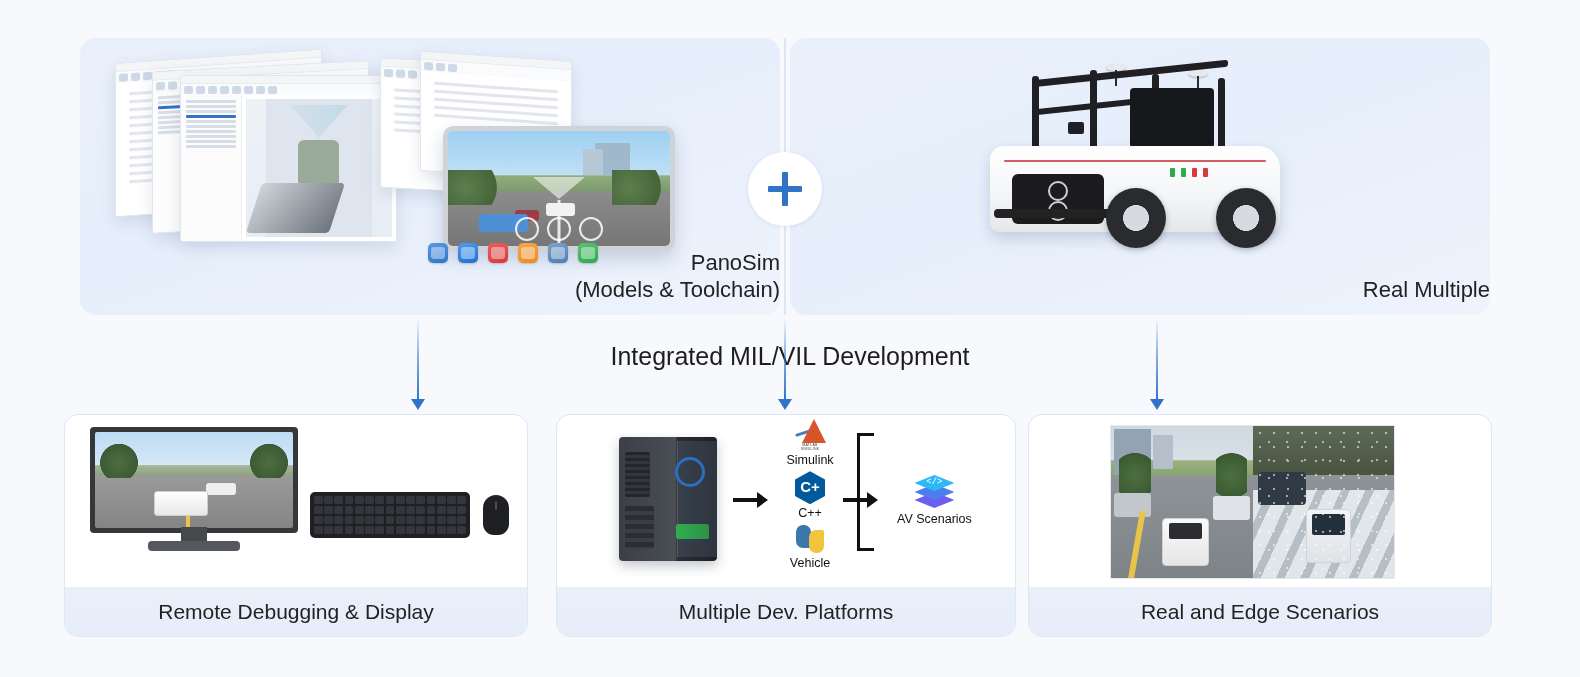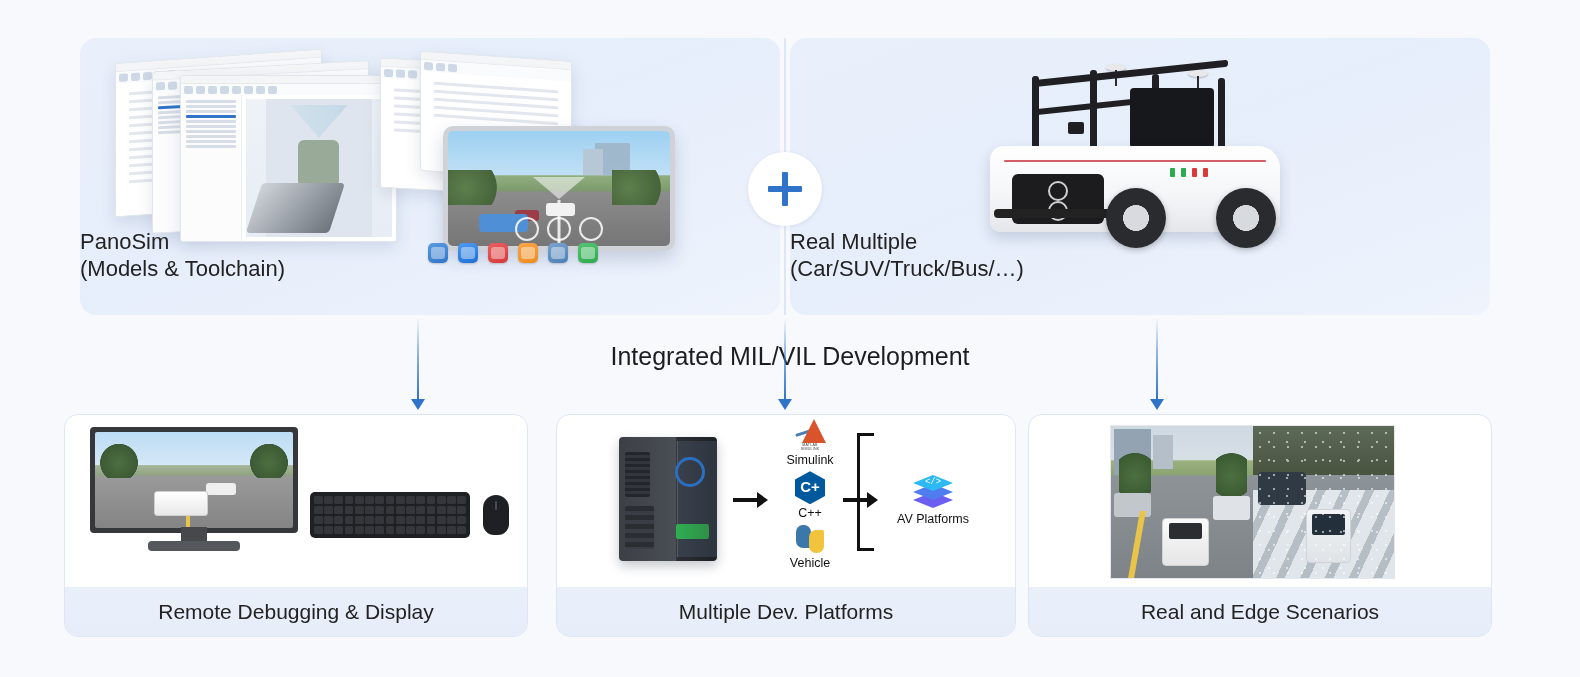"PanoSim" .top-caption { bottom: 32px -> 11px; text-align: left -> right }
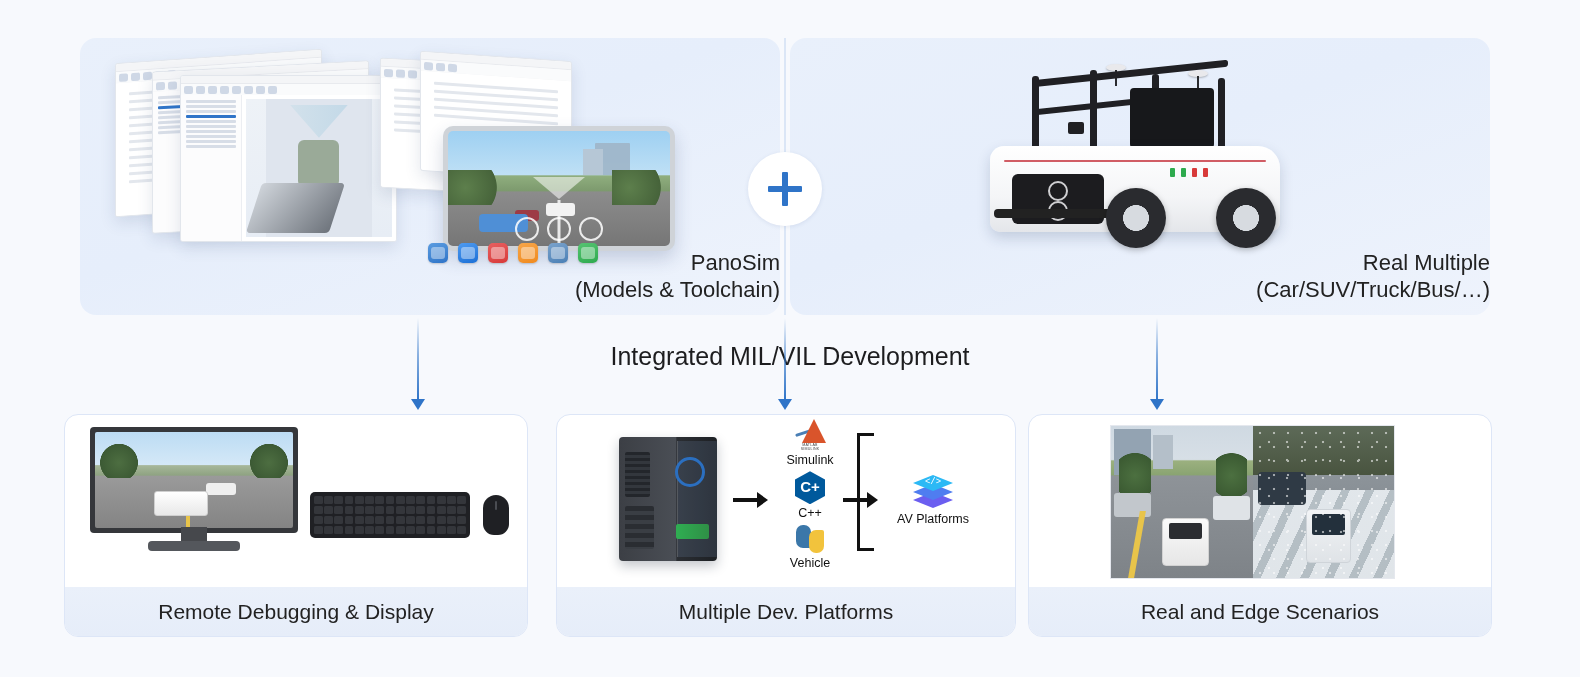"(Car/SUV/Truck/Bus/…)" div { html: <div>(Car/SUV/Truck/Bus/…)</div> -> none }
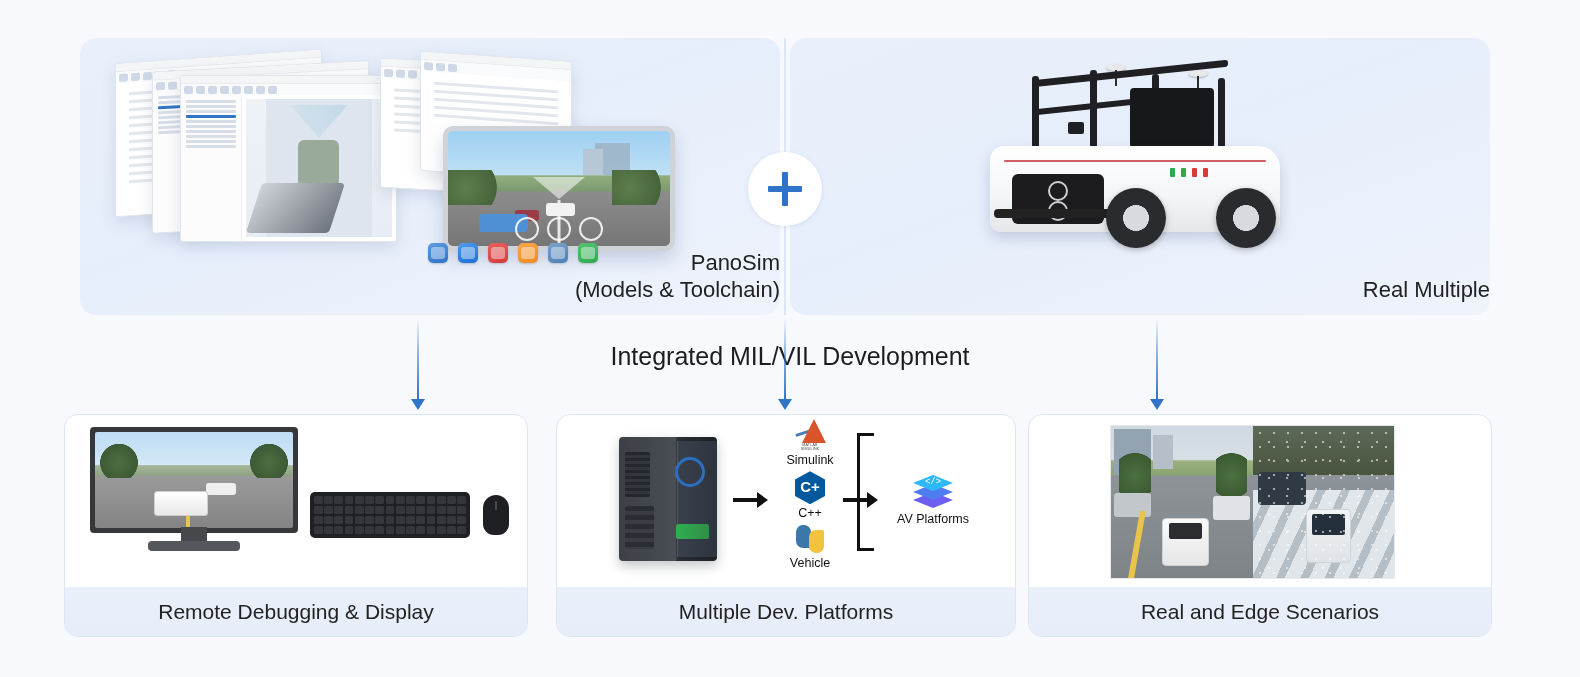"AV Platforms" div.lbl { text: Platforms -> Scenarios }
